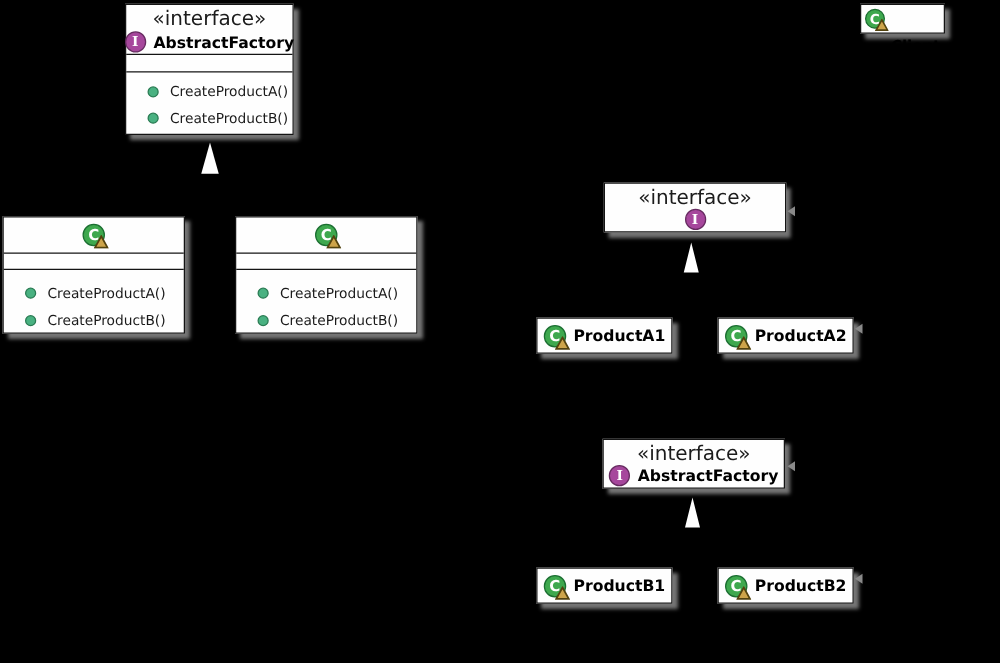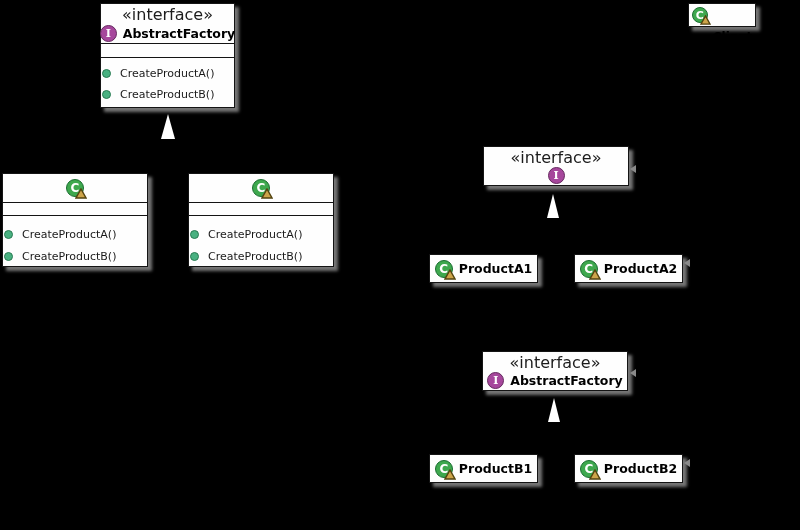"CreateProductA()" .method { padding-left: 1px -> 17px }
